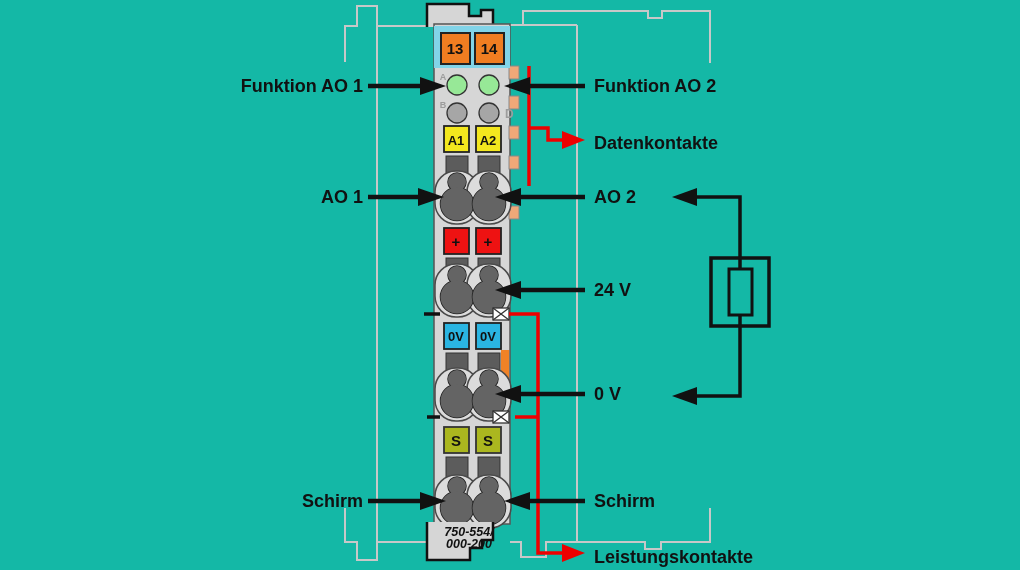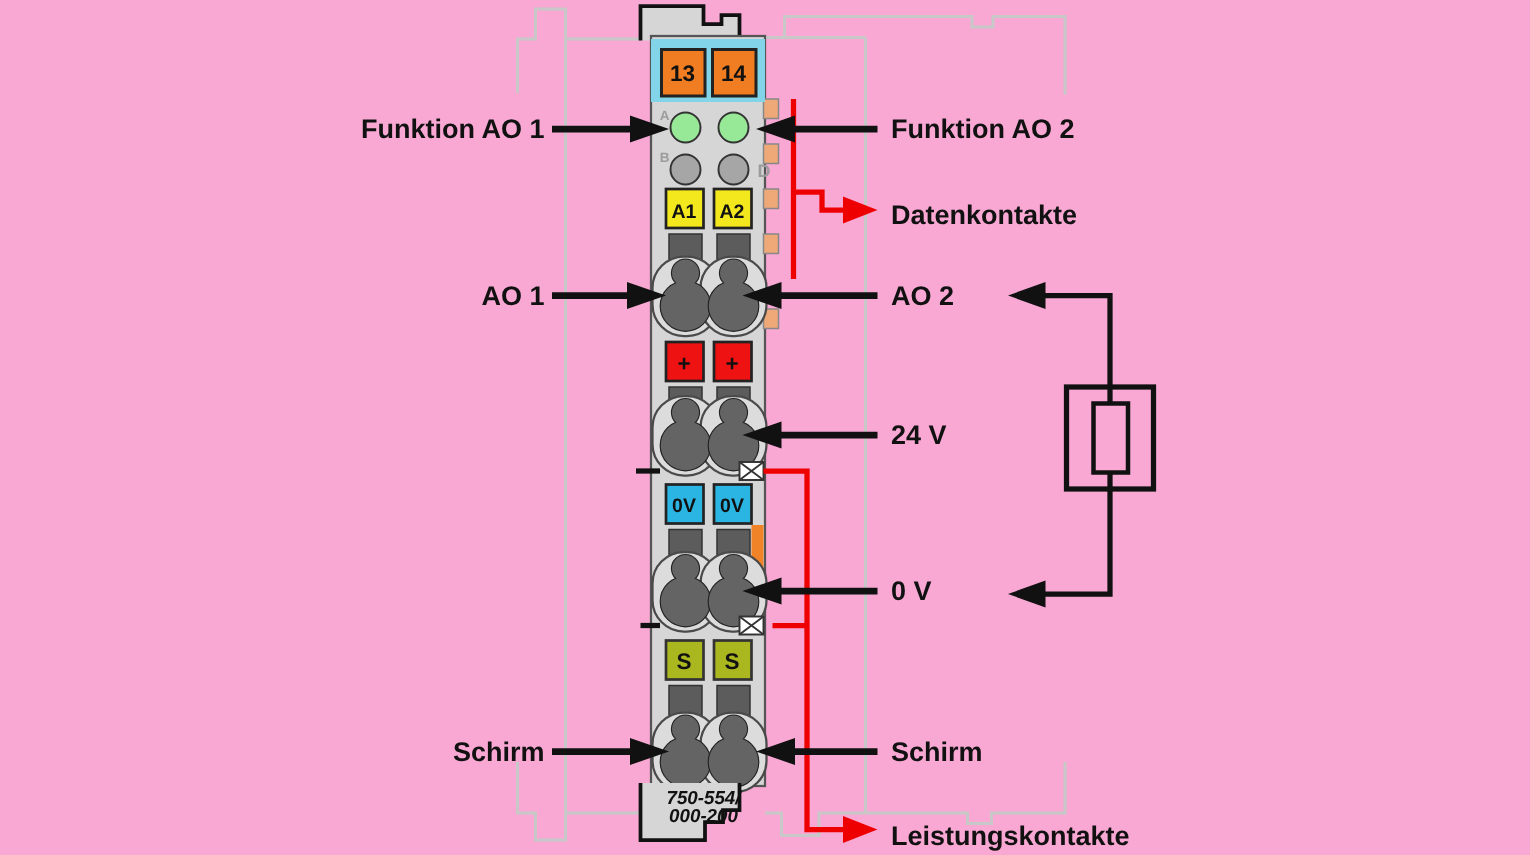"13" .canvas { background: #f9a8d4 -> #14b8a6 }
